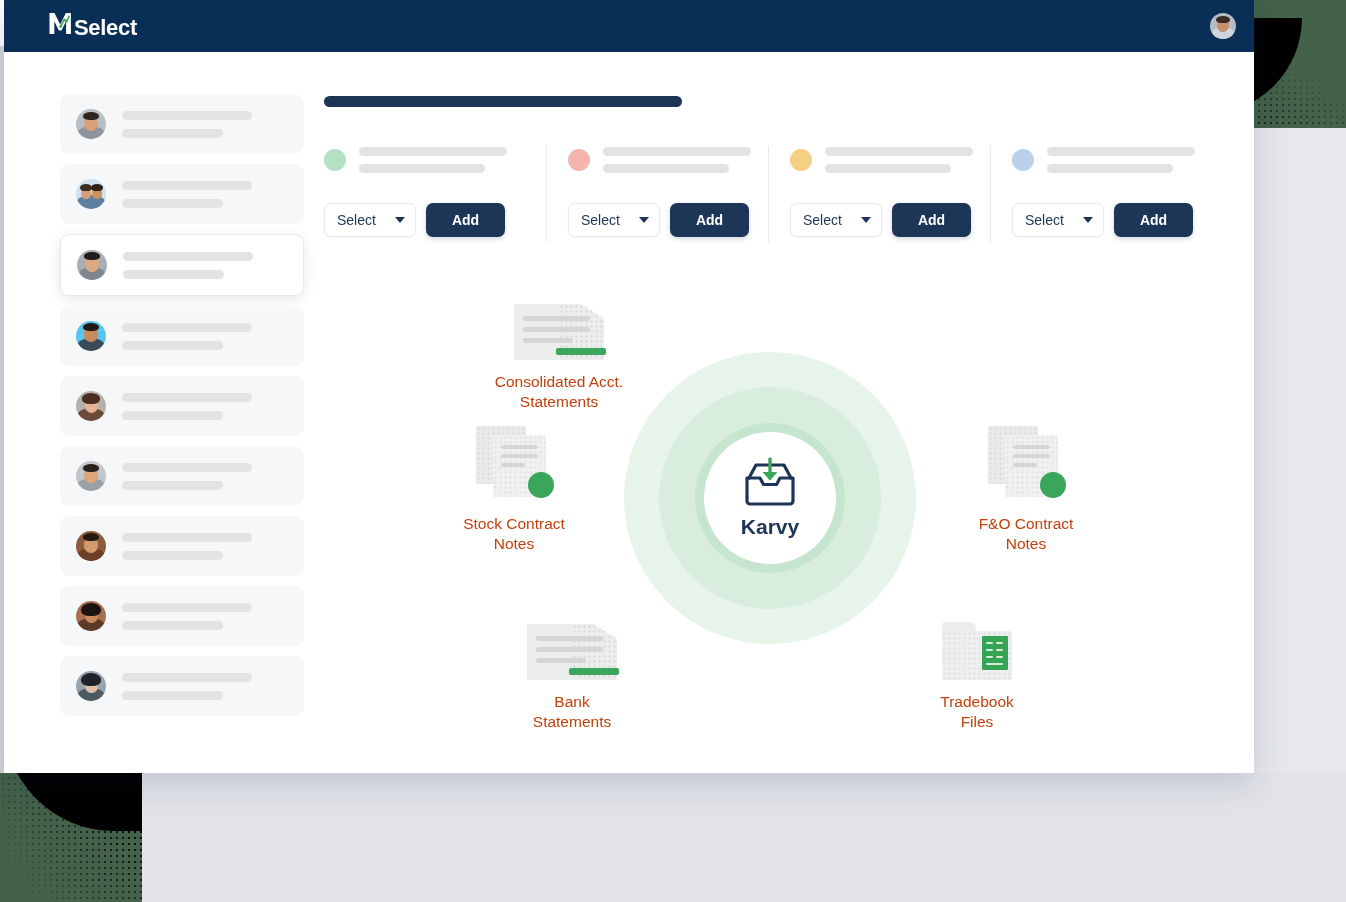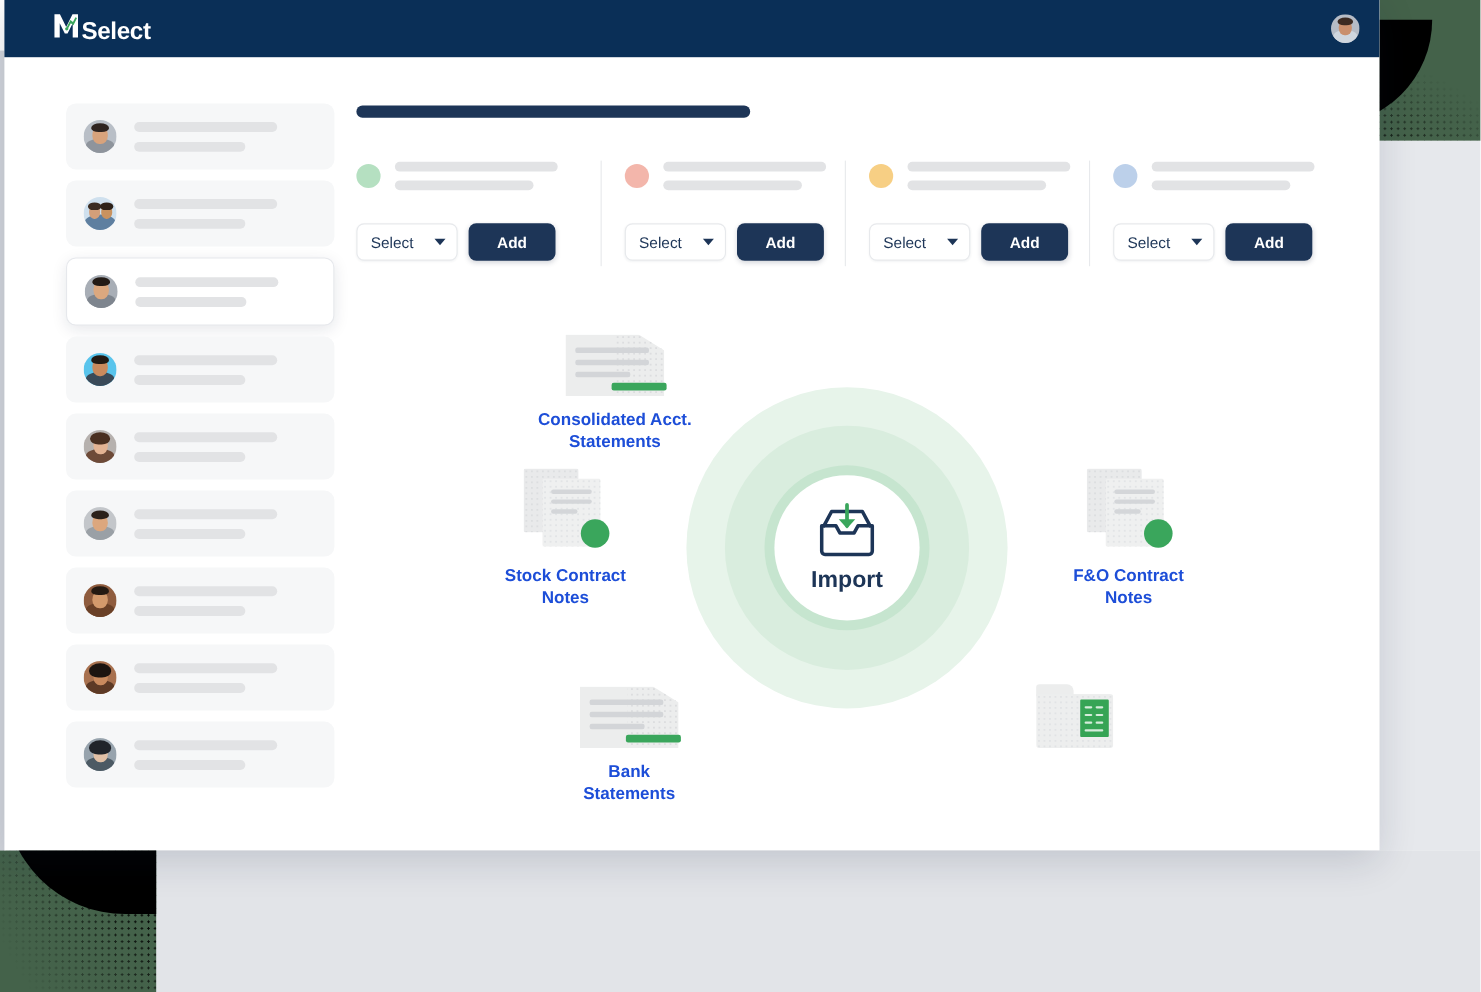"Consolidated Acct." .node .node-label { color: #1d4ed8 -> #c2410c; font-weight: bold -> normal }
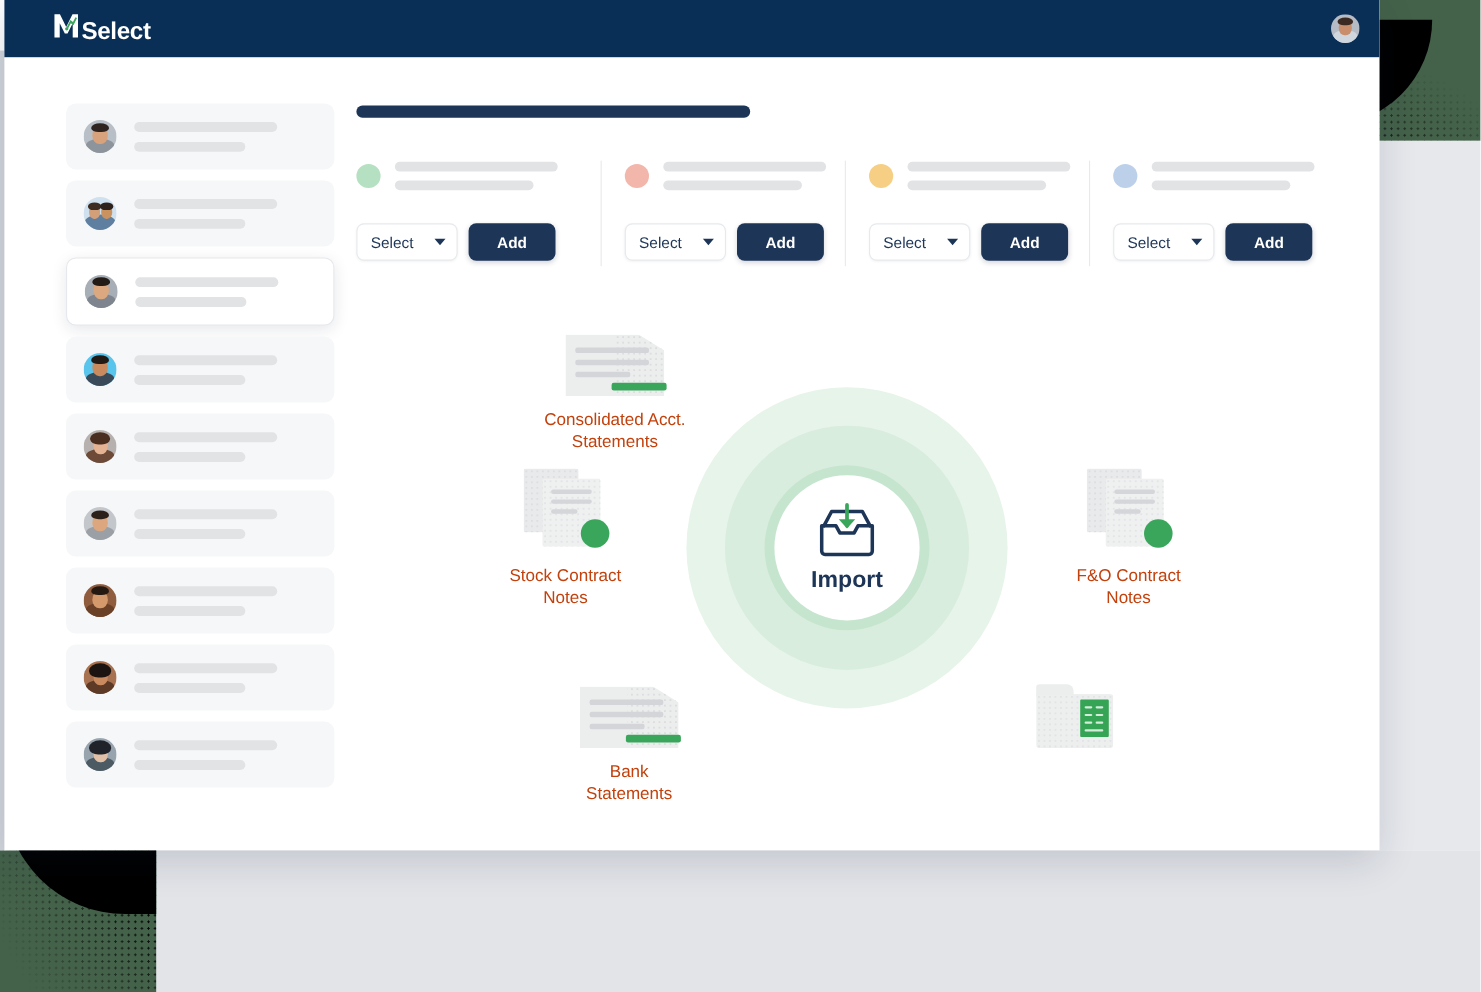"Import" span { text: Import -> Karvy }
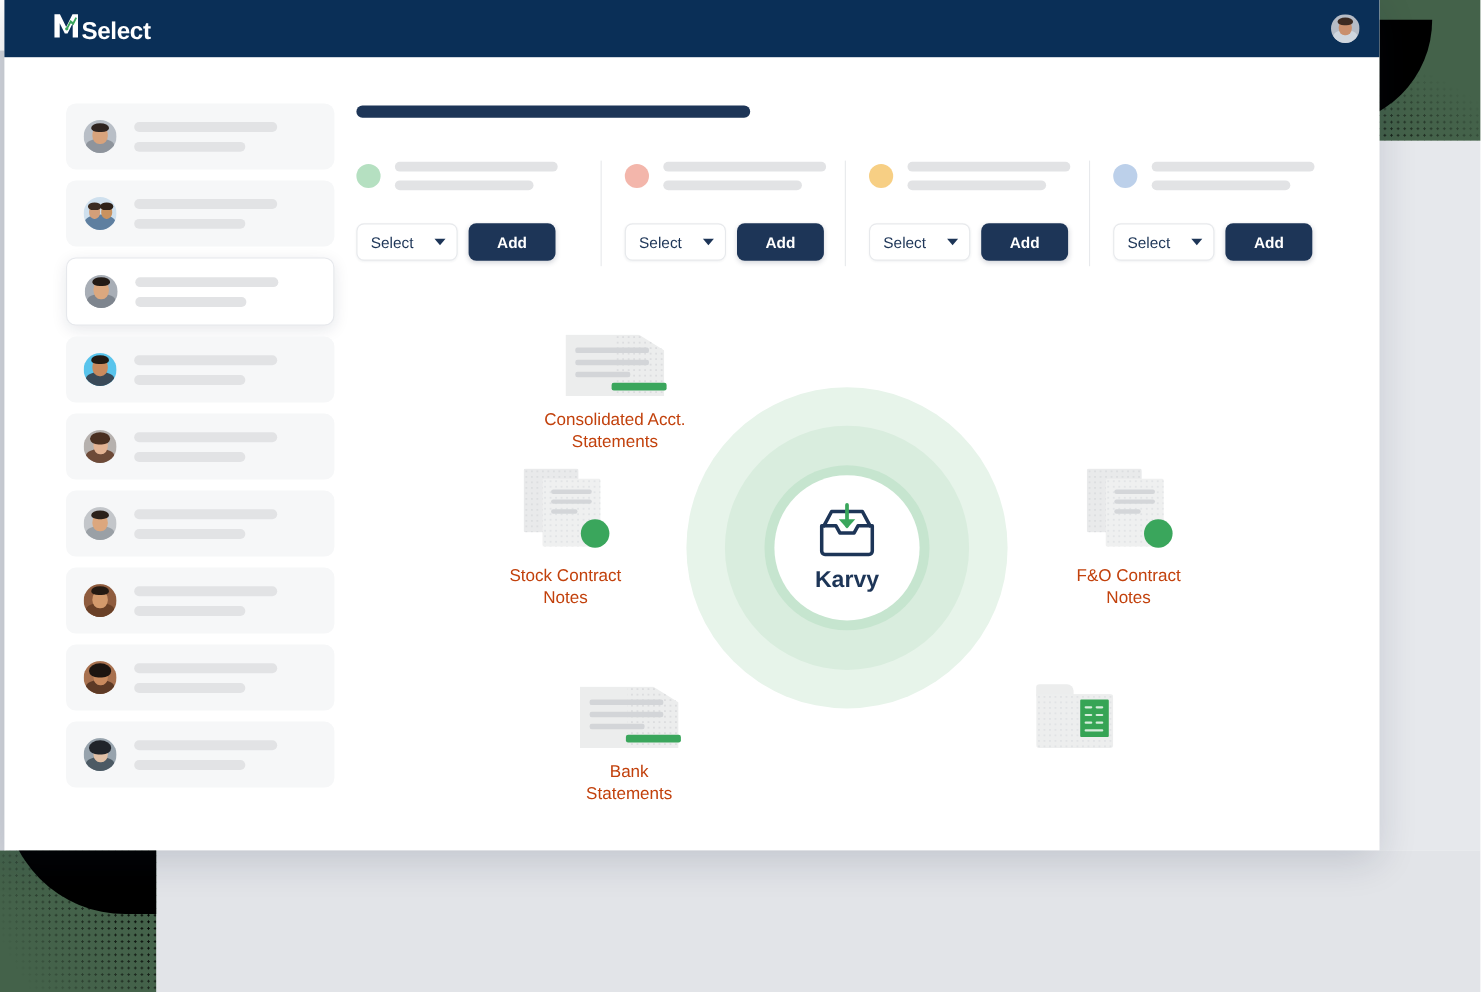"Tradebook" div.node-label { html: none -> <div>Tradebook<br>Files</div> }
